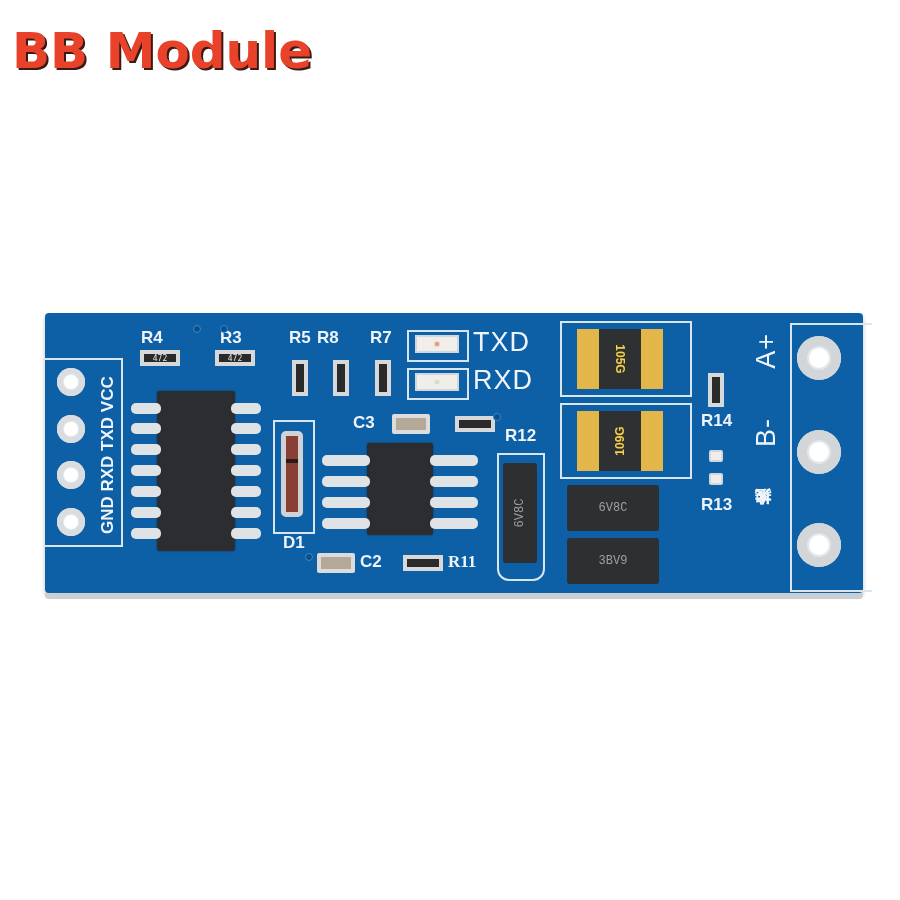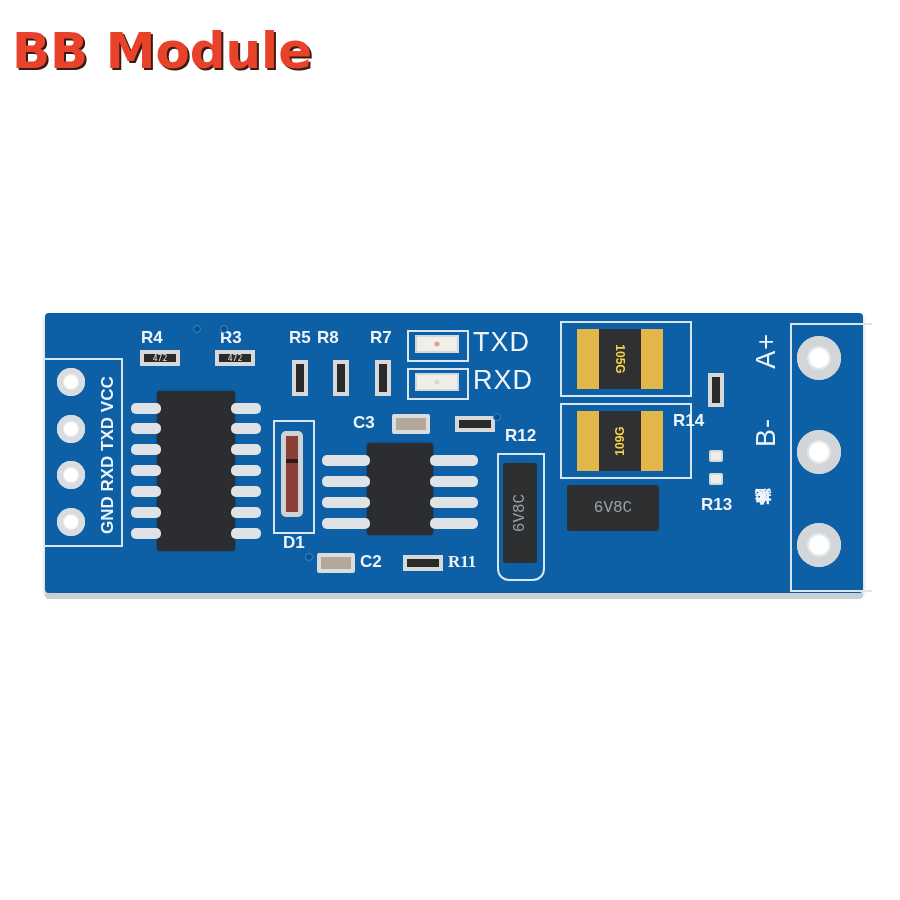"R14" div.silk { left: 628px -> 656px }
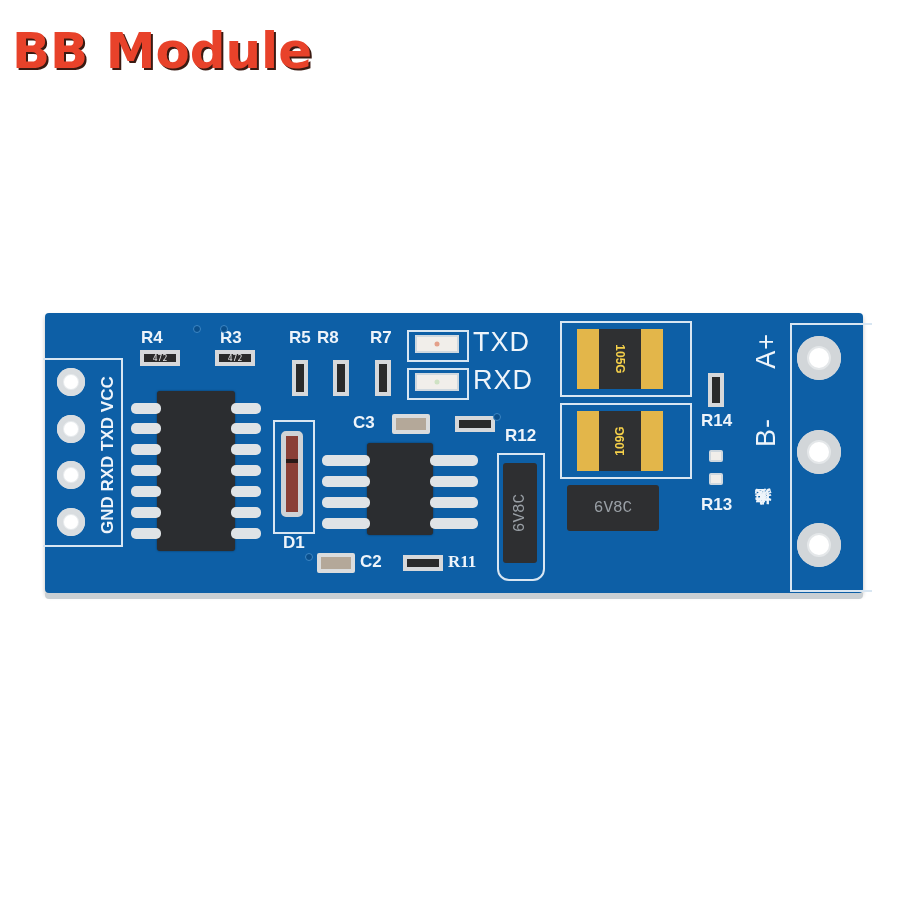"6V8C" .tvs { font-size: 16px -> 12px }
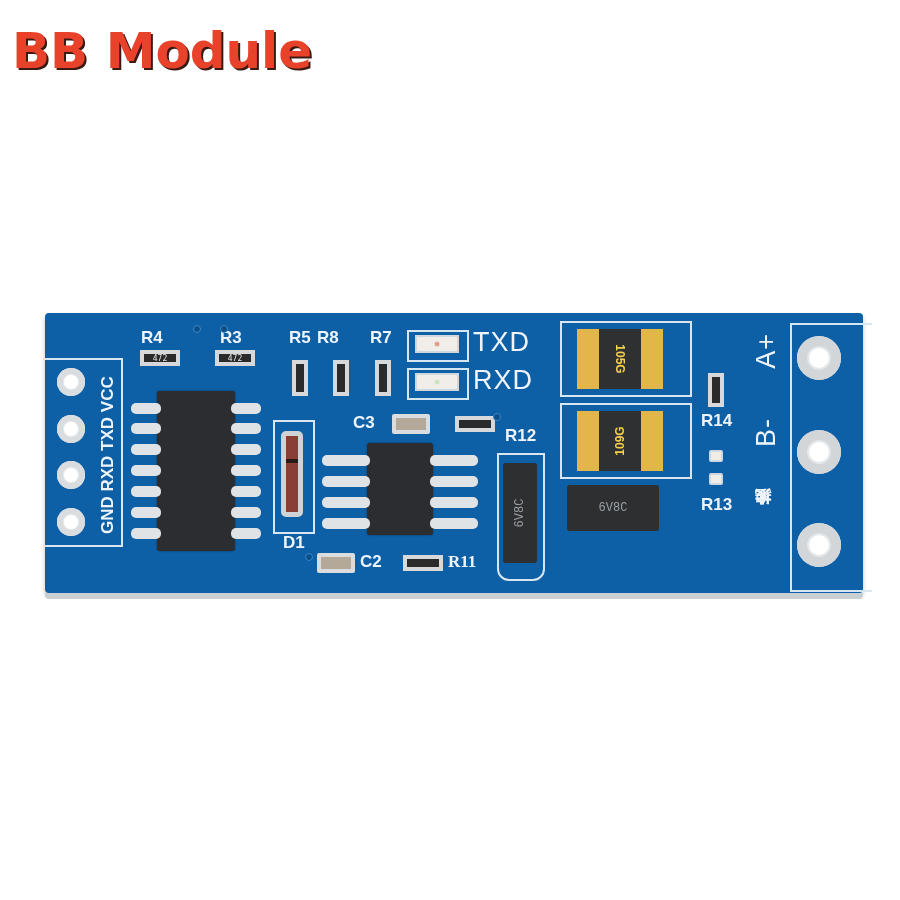"3BV9" div.tvs { html: none -> <div> <span>3BV9</span> </div> }
